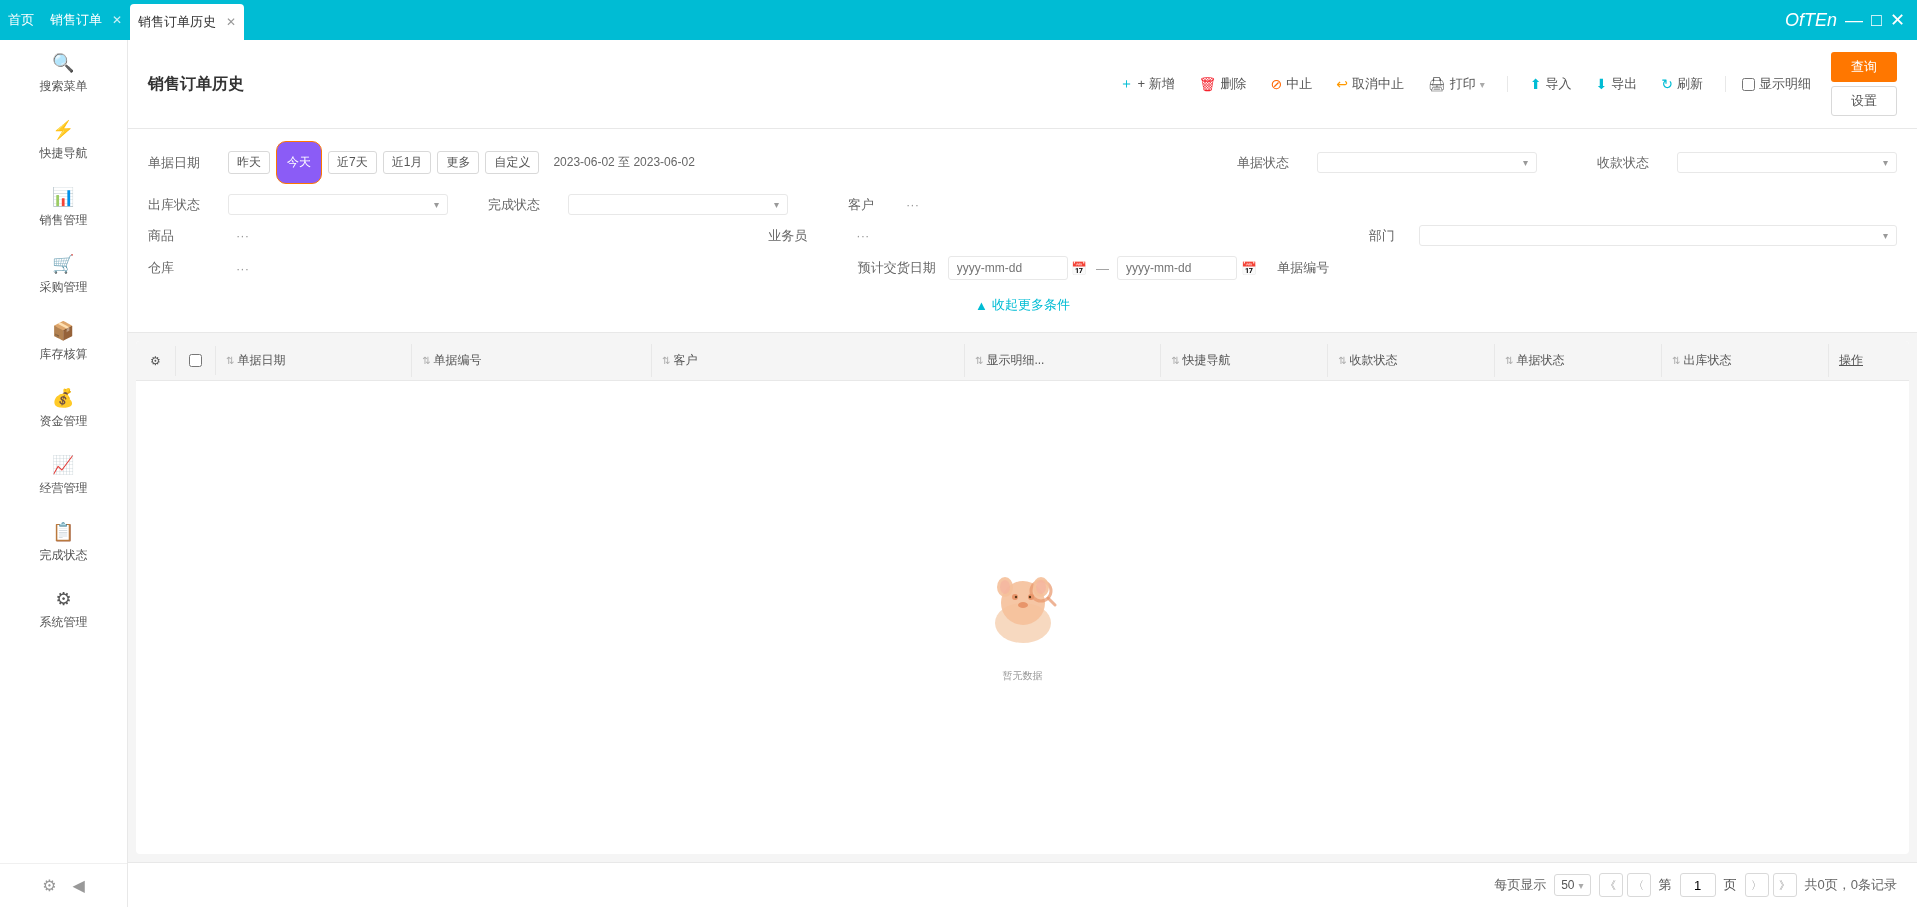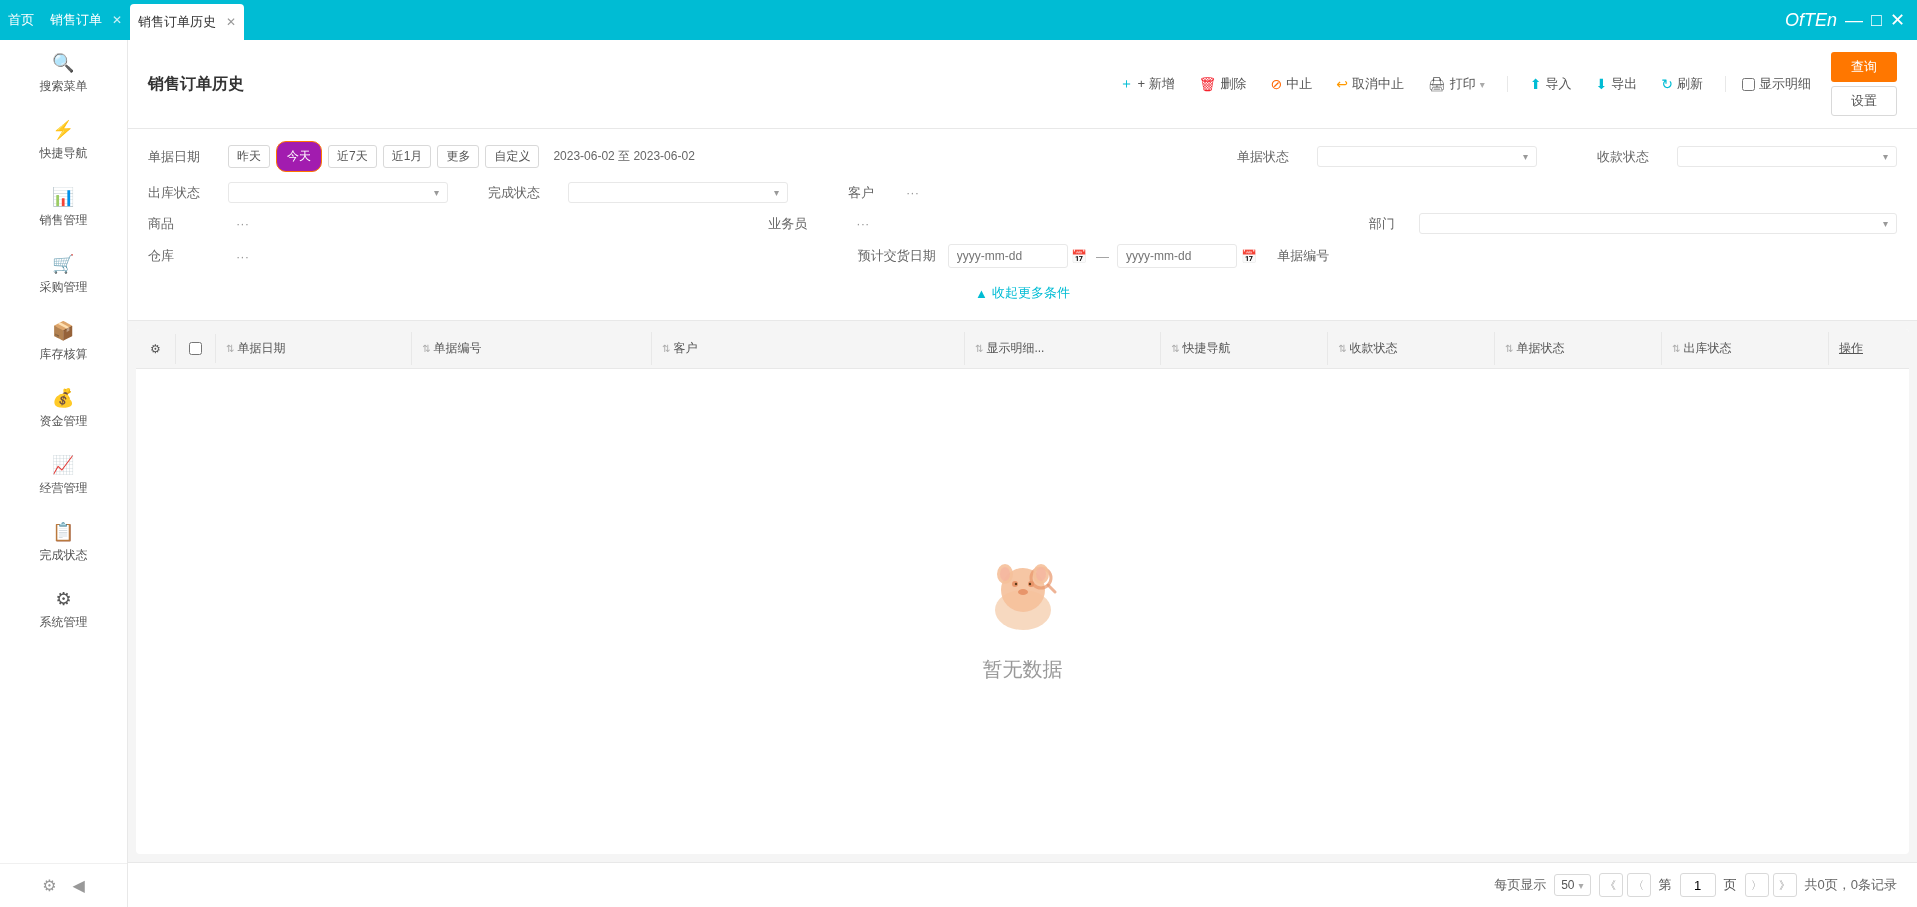"今天" .date-btn.active { background: #a21caf -> #8b5cf6; padding: 6px 10px -> 12px 10px }
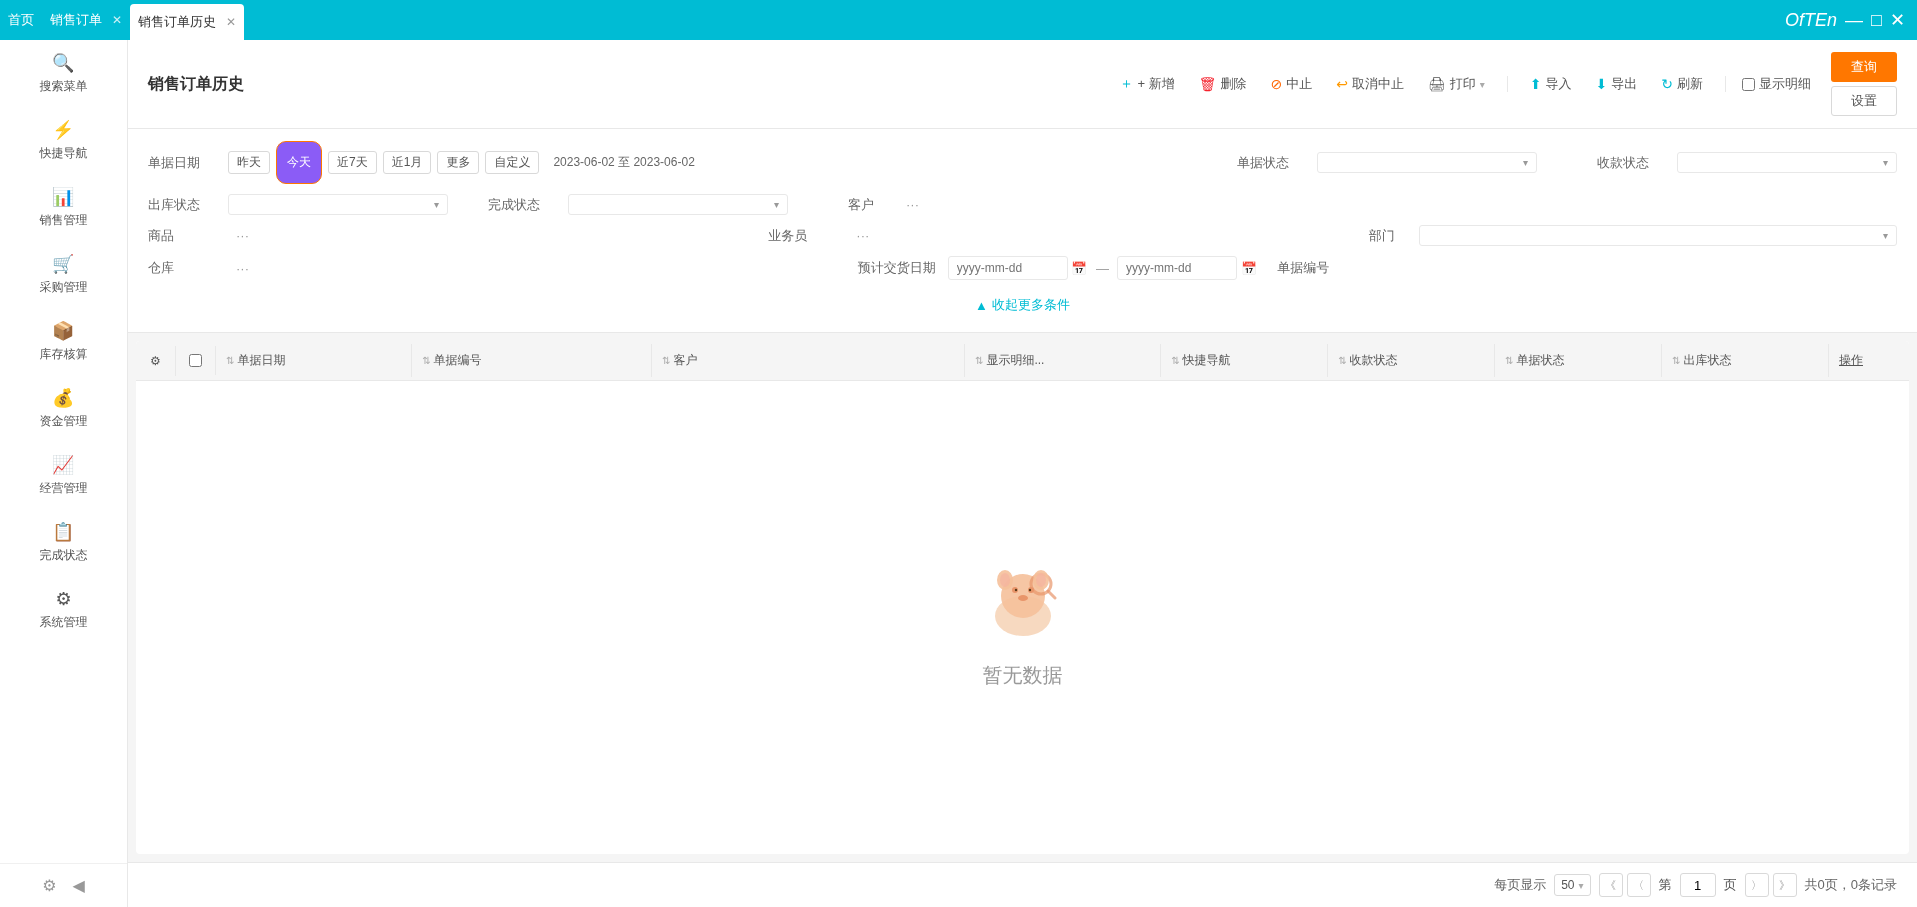"暂无数据" .empty-text { font-size: 20px -> 10px }
